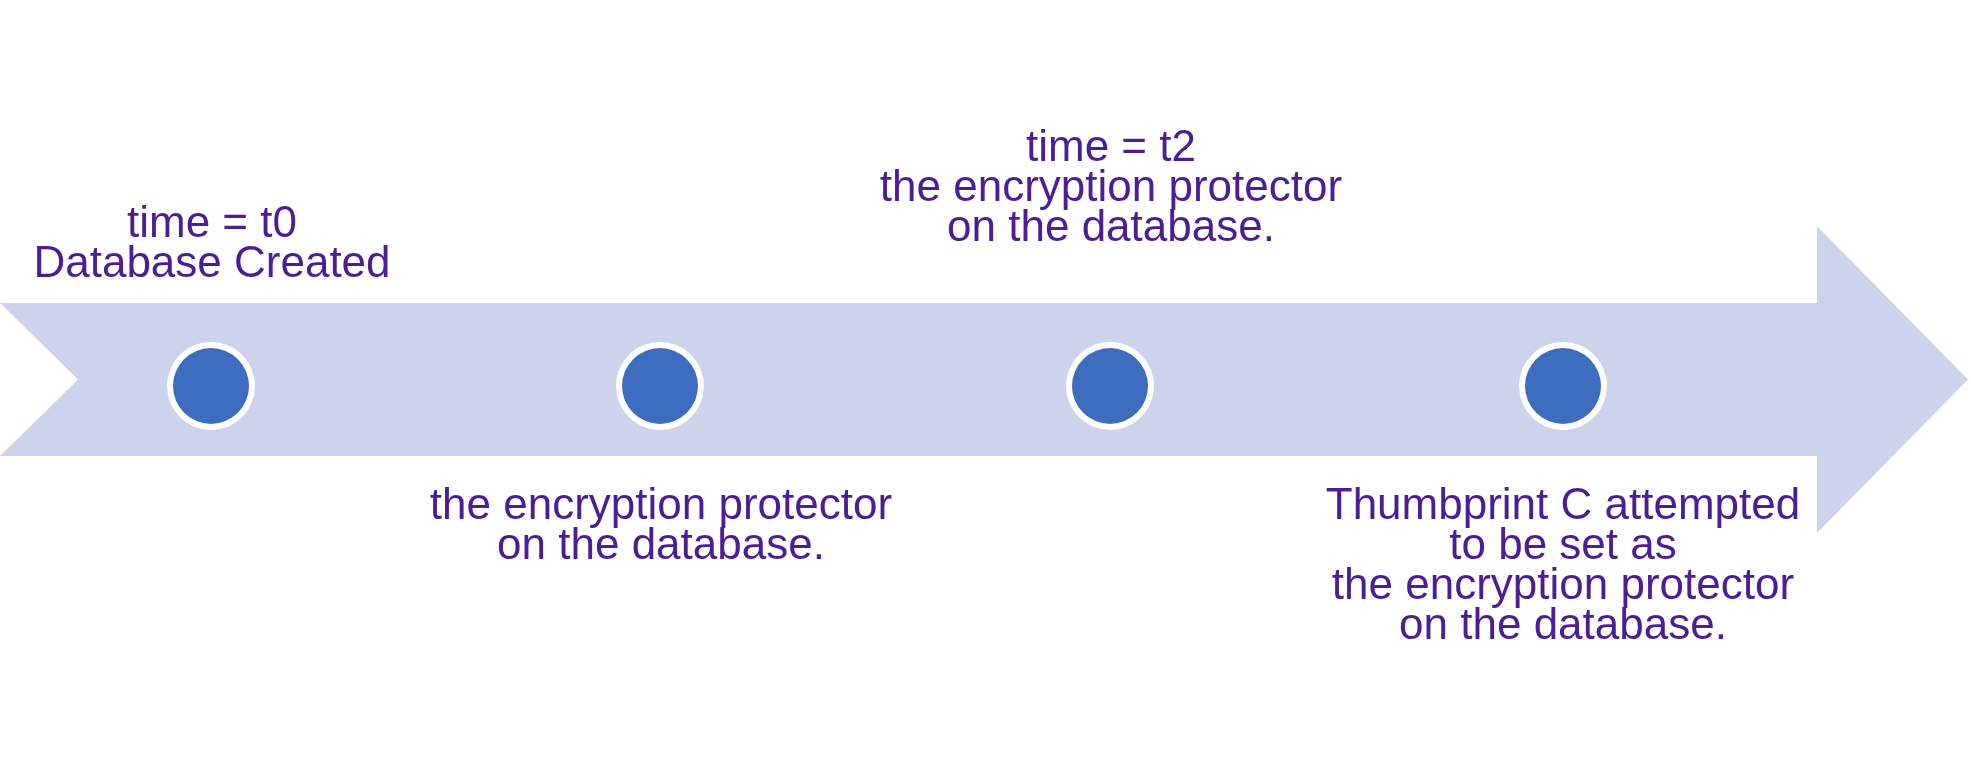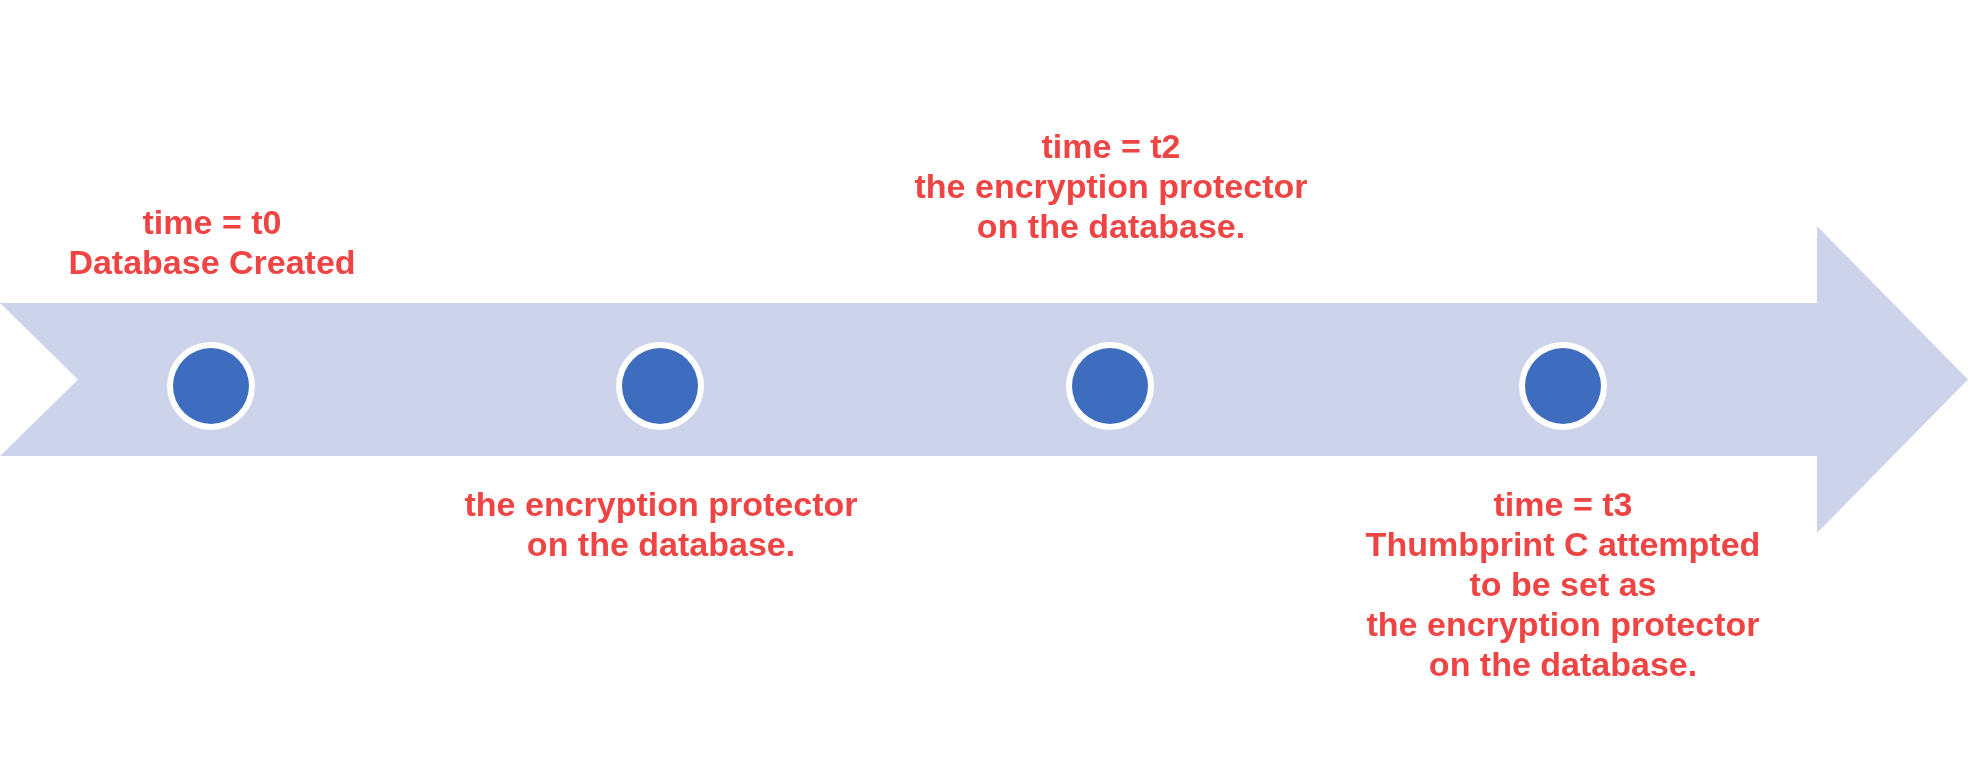"time = t2" .event-label { color: #ef4444 -> #4c1d95; font-size: 34px -> 44px; font-weight: bold -> none }
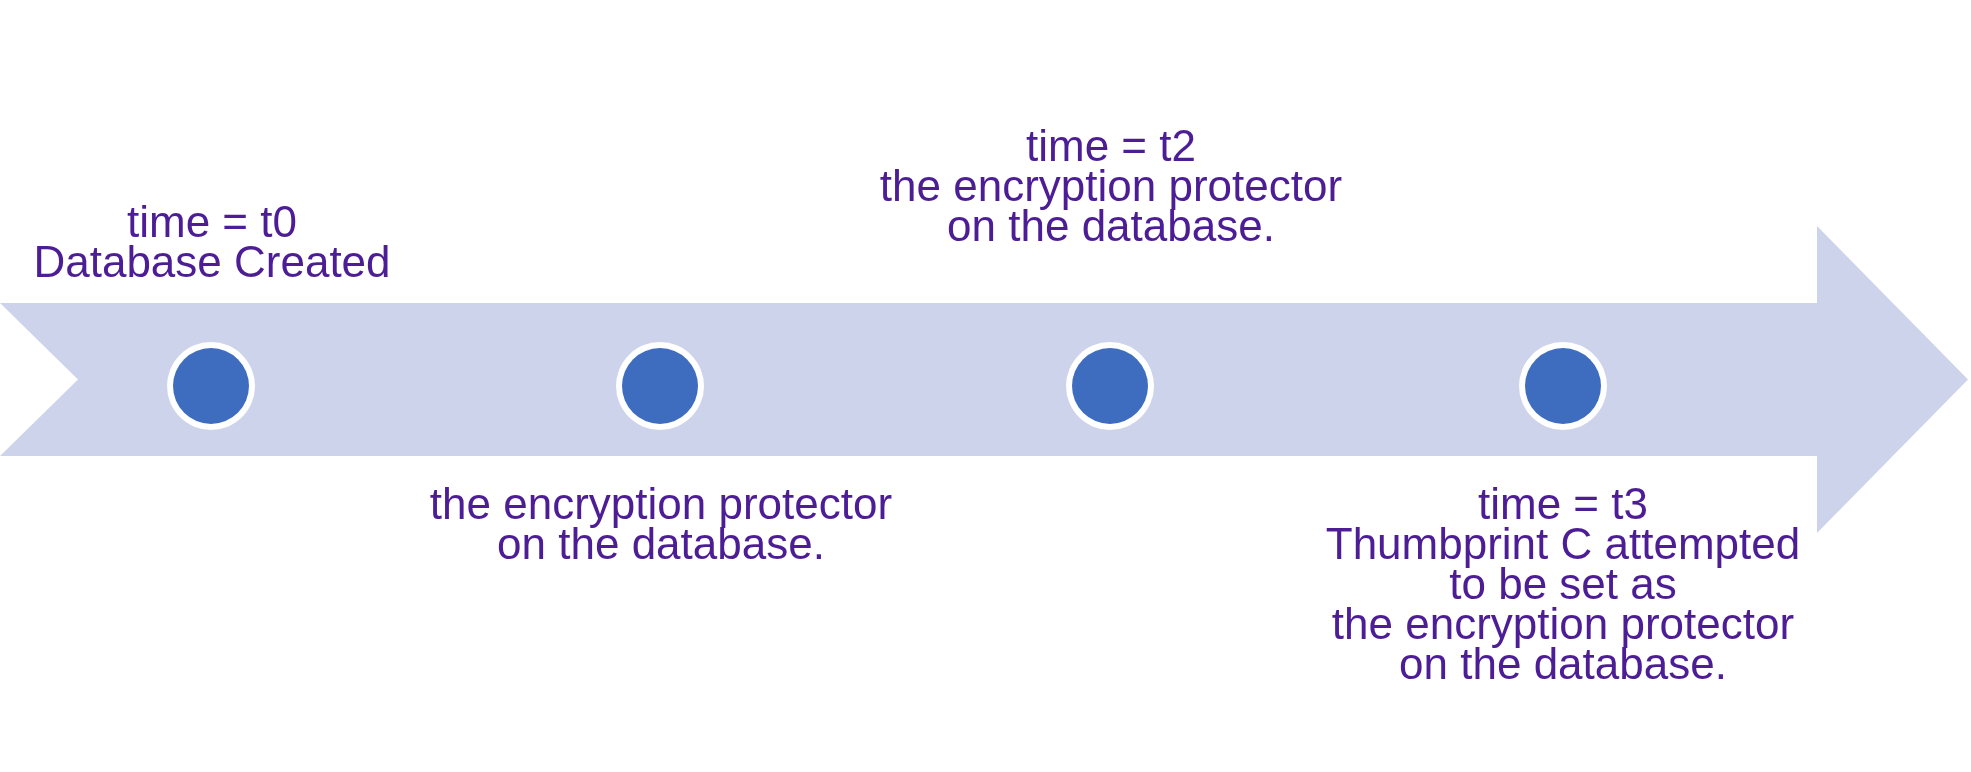"time = t3" div { html: <div>time = t3</div> -> none }
